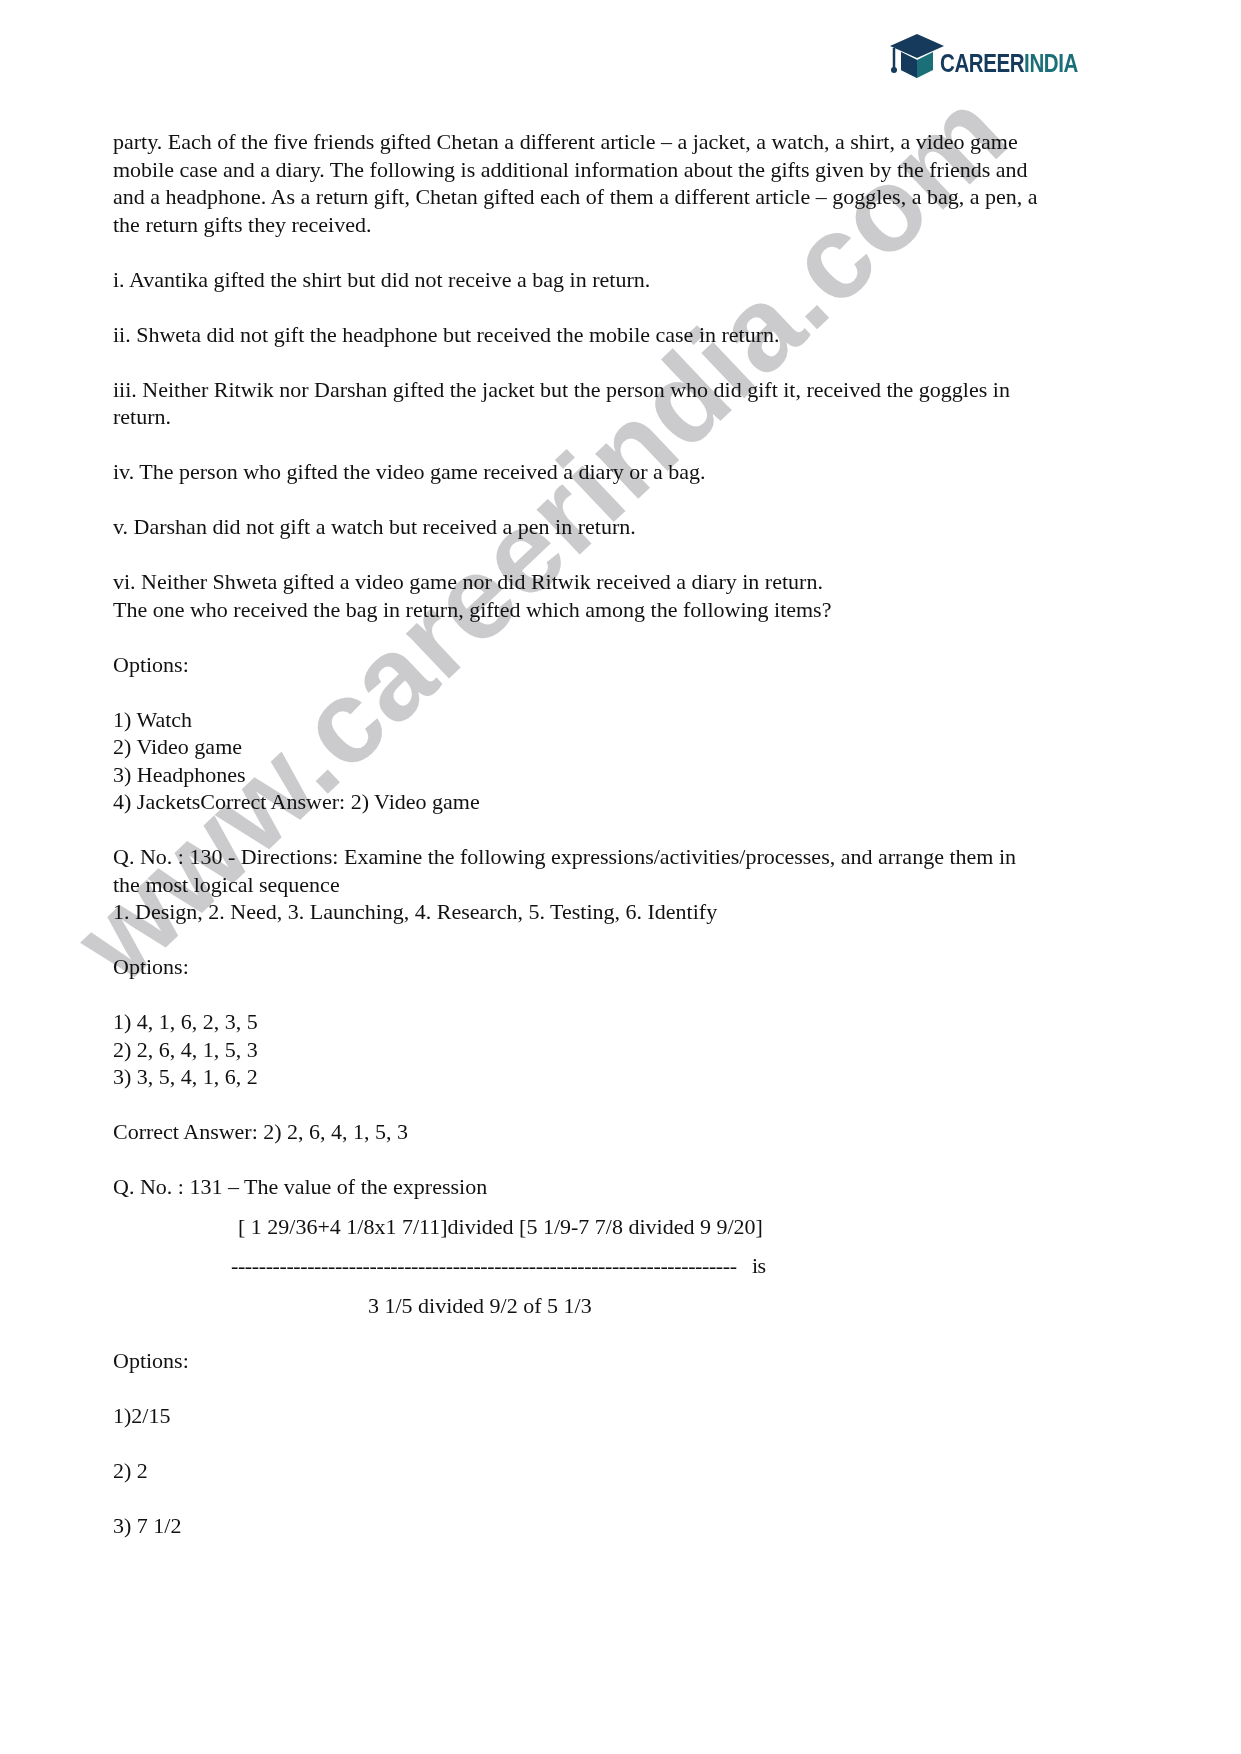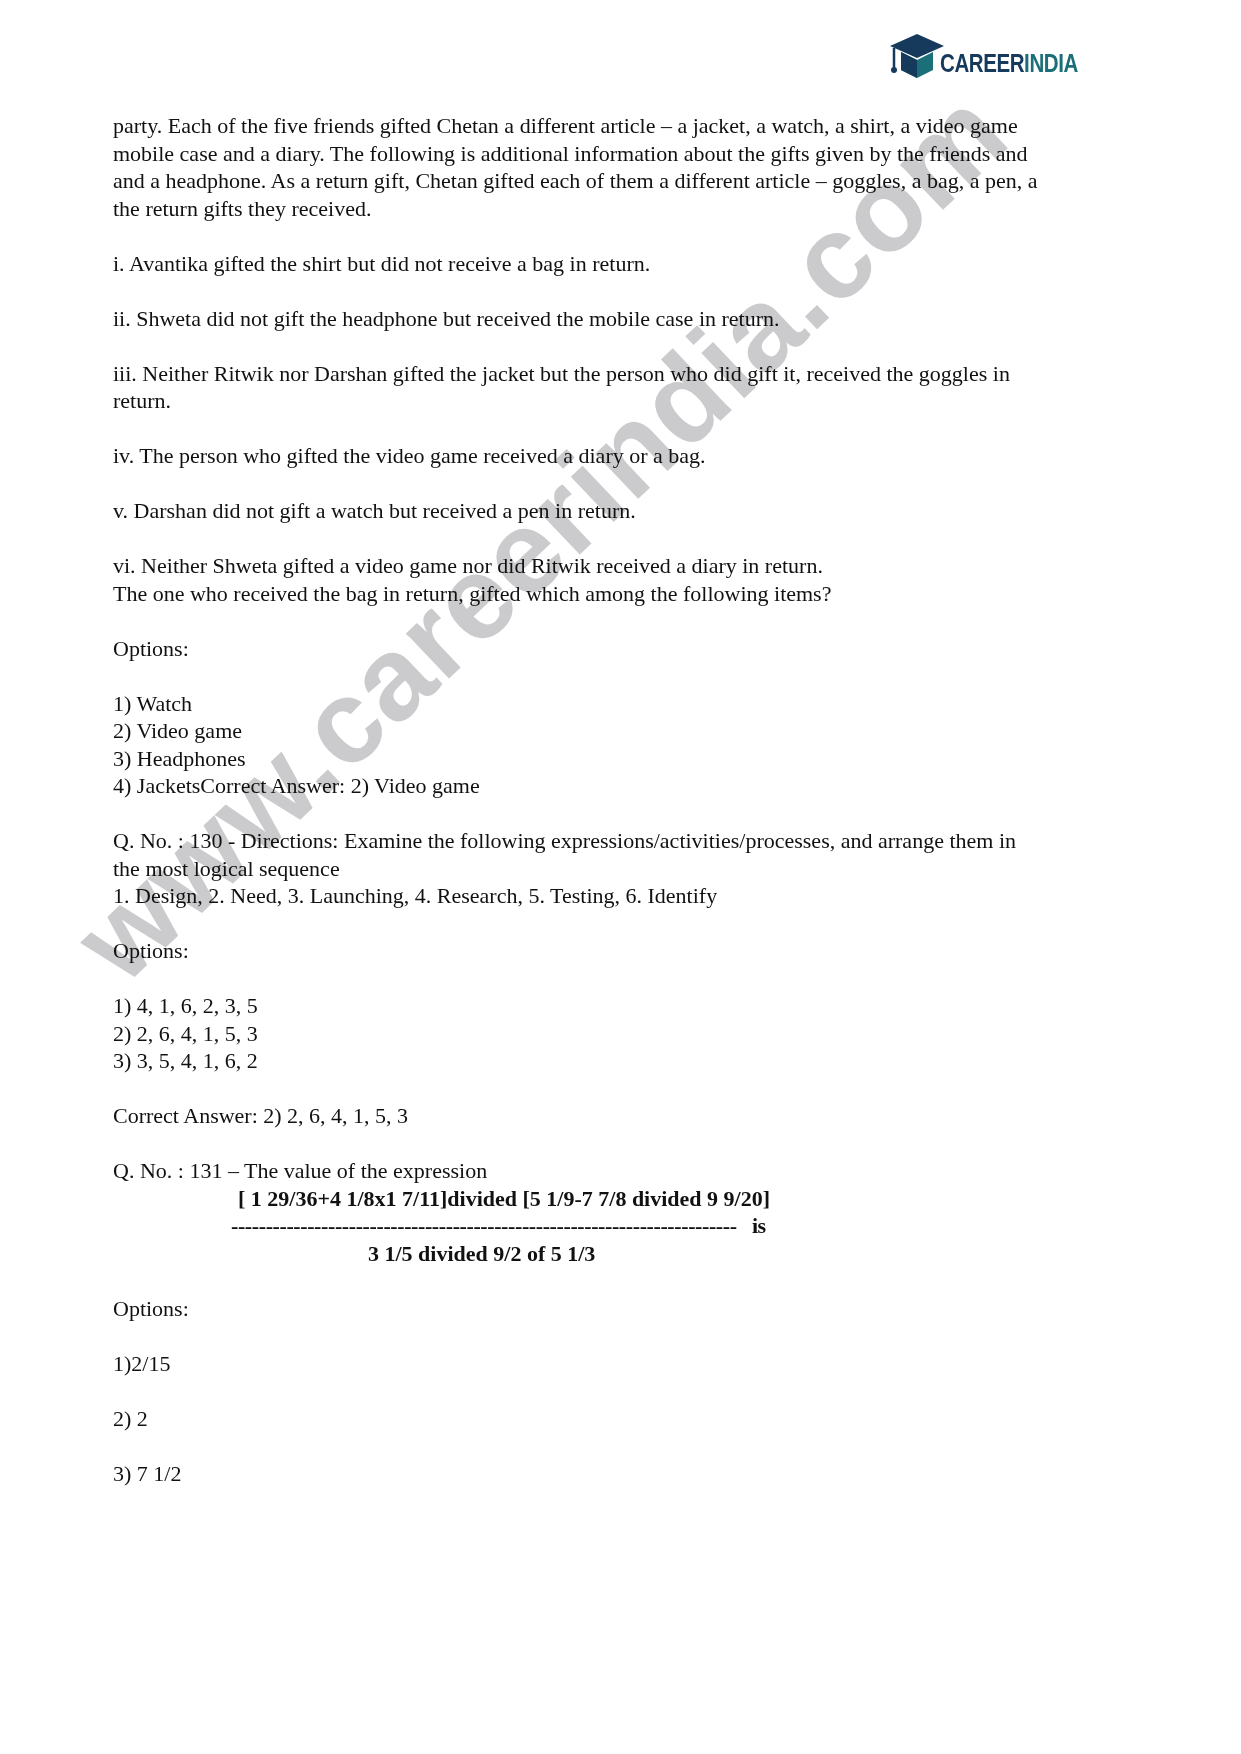"party. Each of the five" .content { top: 112px -> 128px }
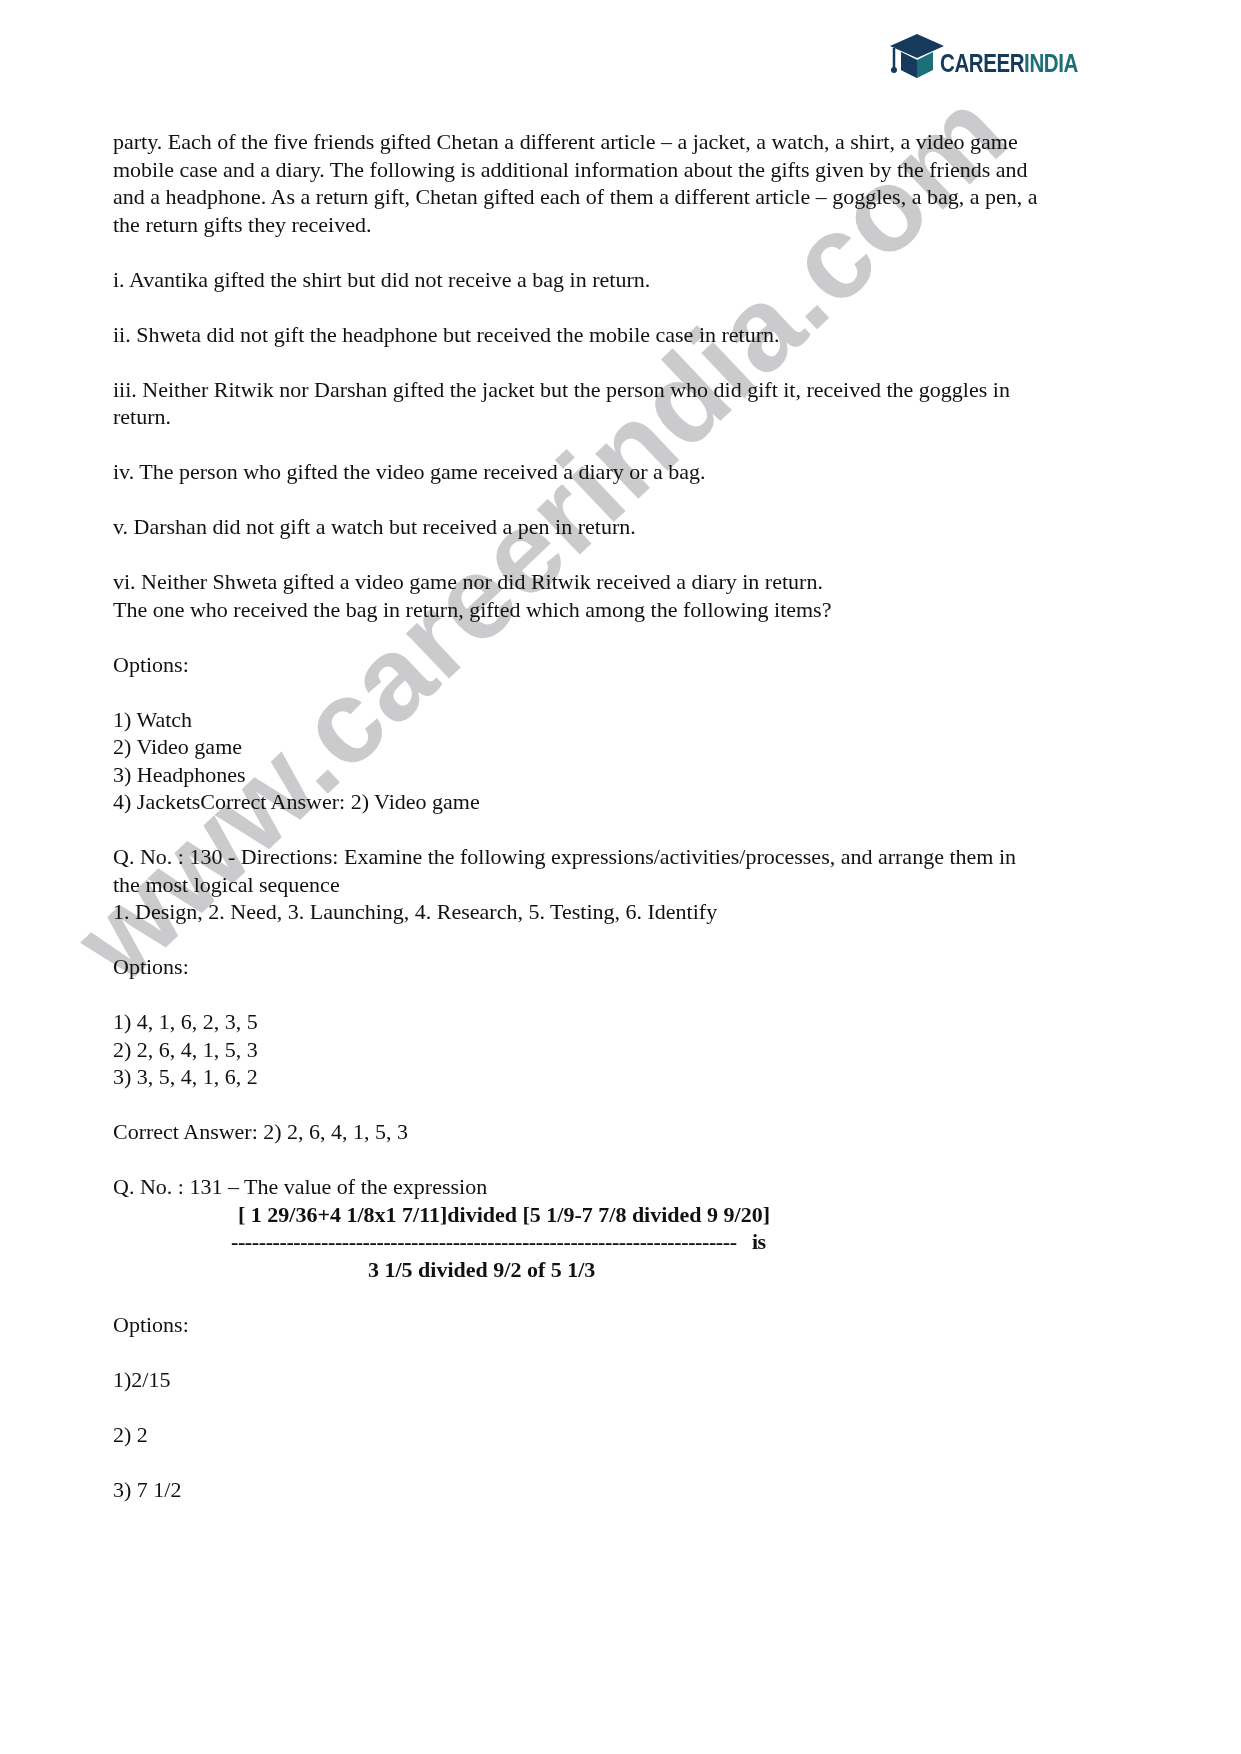"[ 1 29/36+4 1/8x1 7/11]divided" .expr-line { font-weight: bold -> normal; margin-top: none -> 12px }
